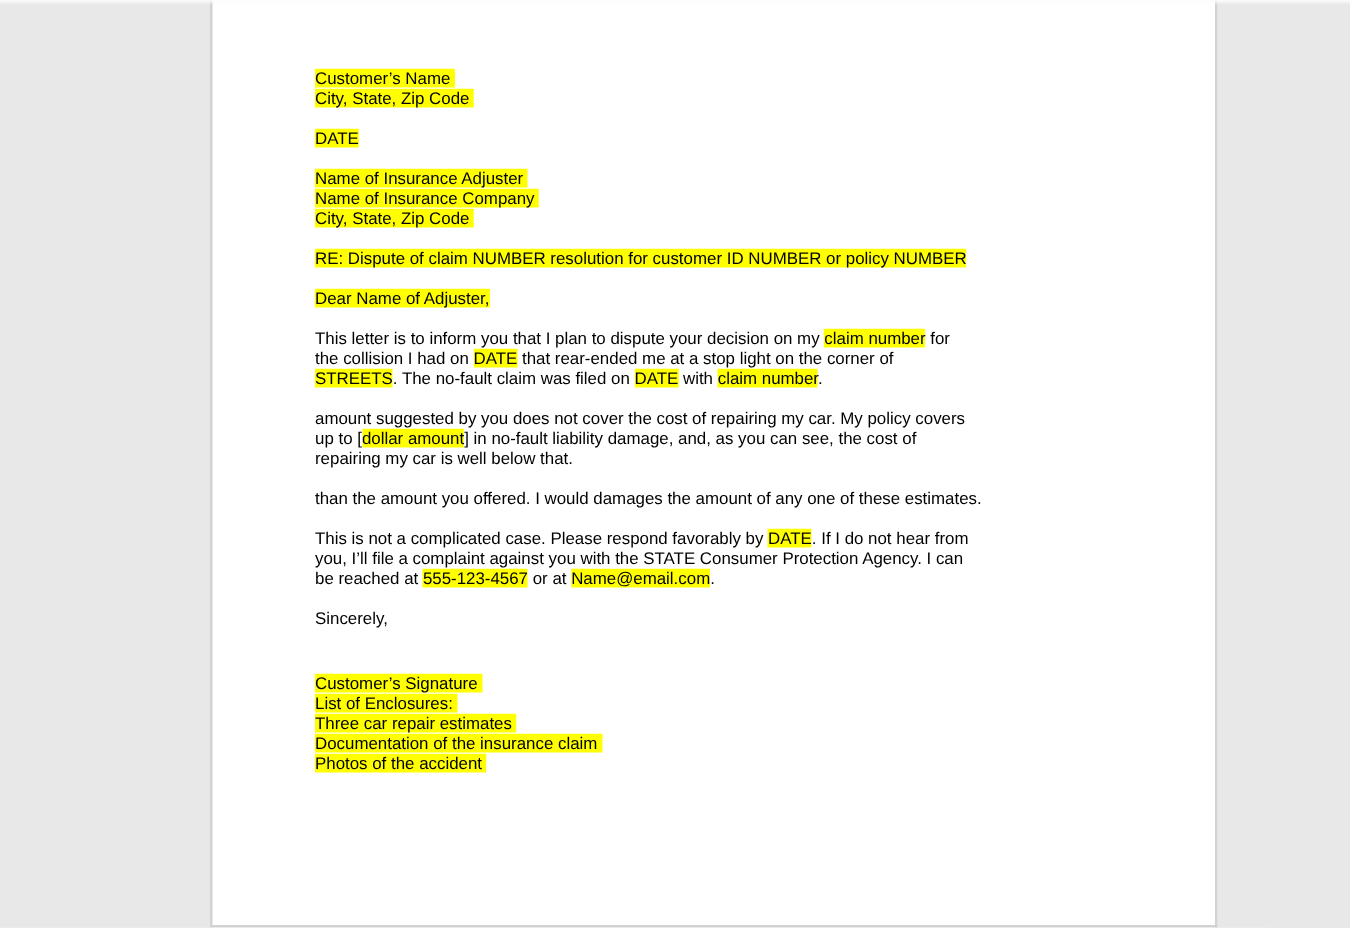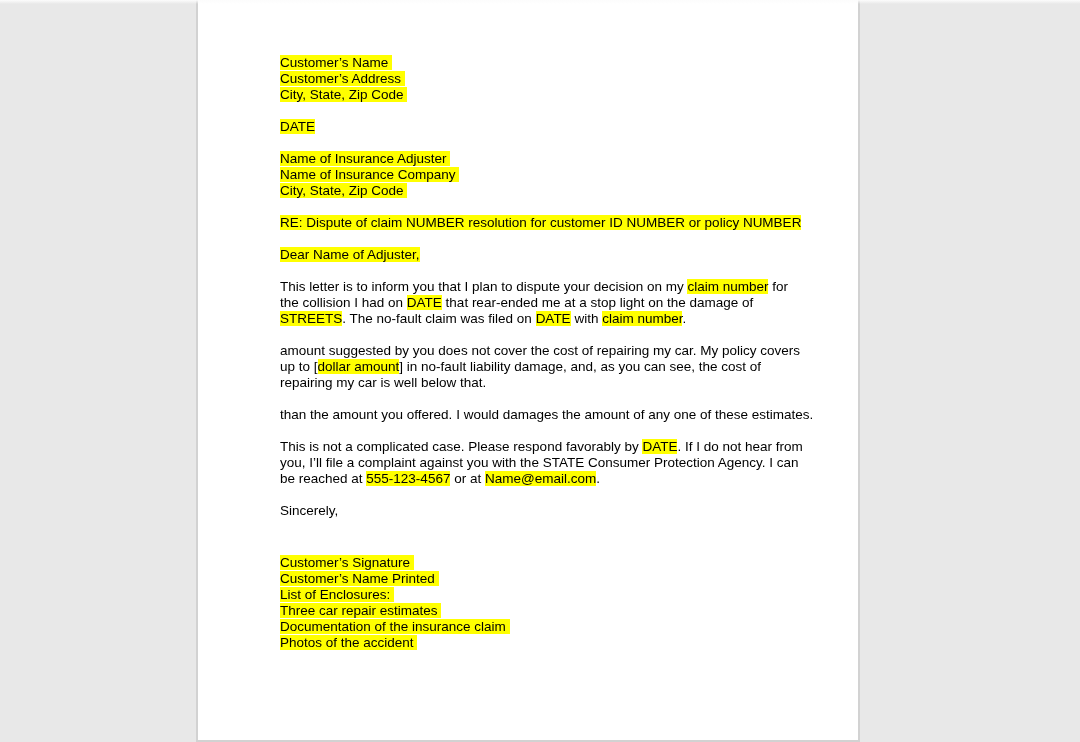"Customer’s Name" .page { left: 196px -> 168px; width: 664px -> 806px }
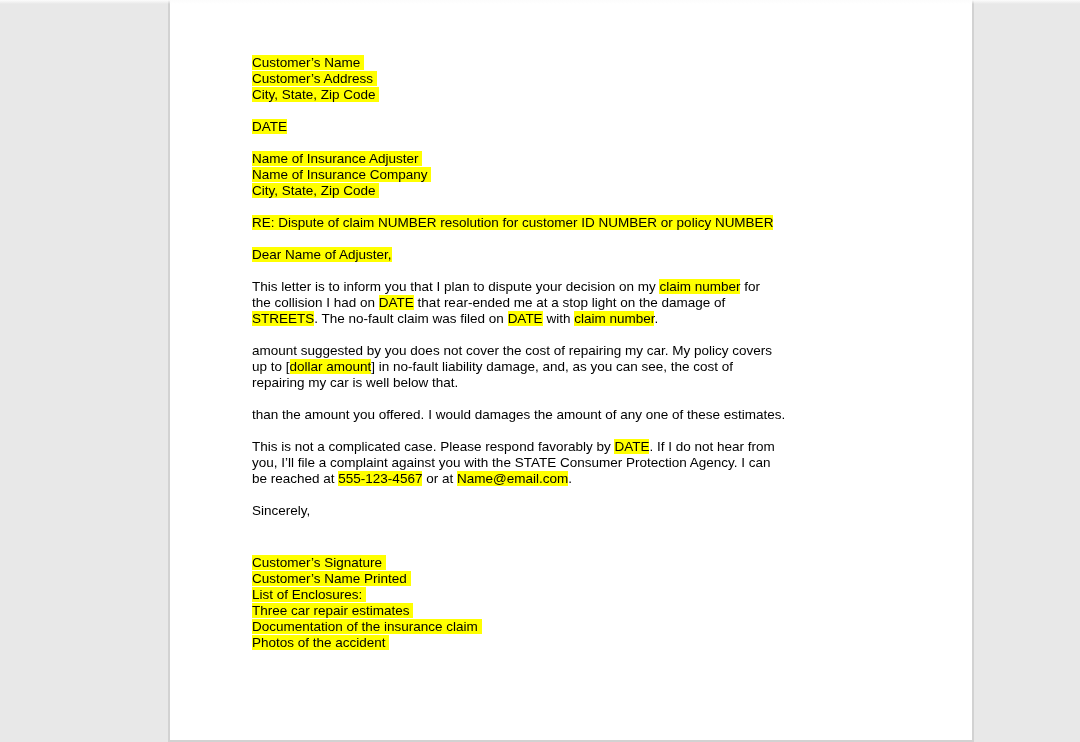"Customer’s Address" div.line { html: <div><span>Customer’s Address&nbsp;</span></div> -> none }
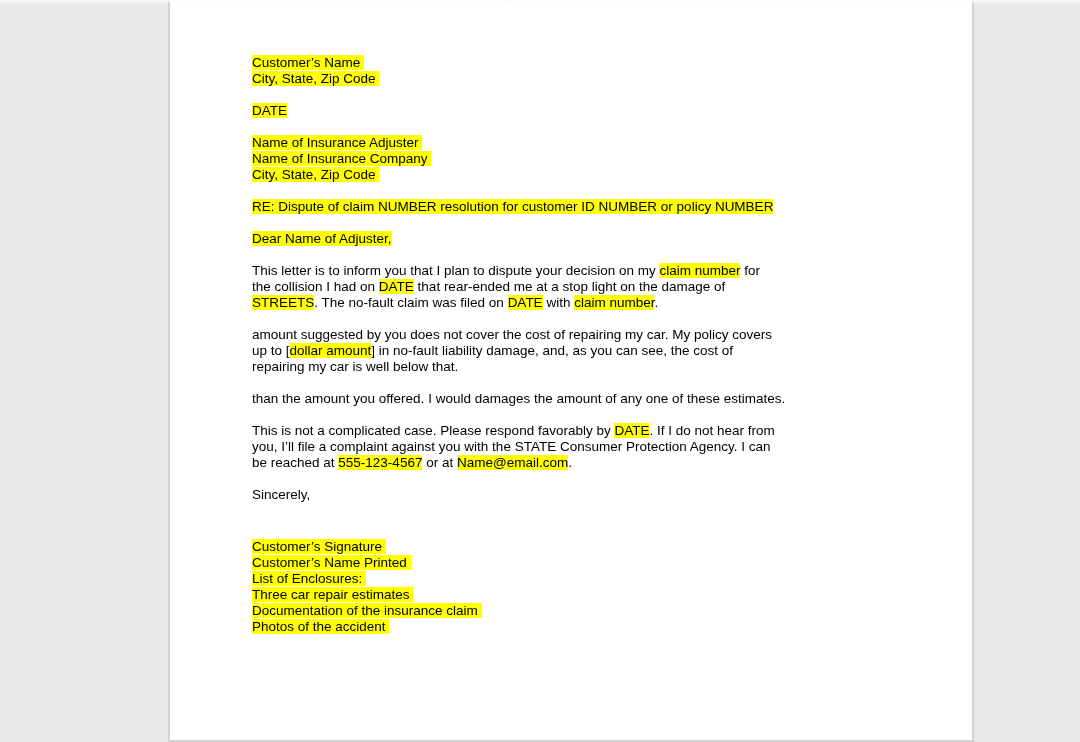"that rear-ended me at a" span { text: damage -> corner }
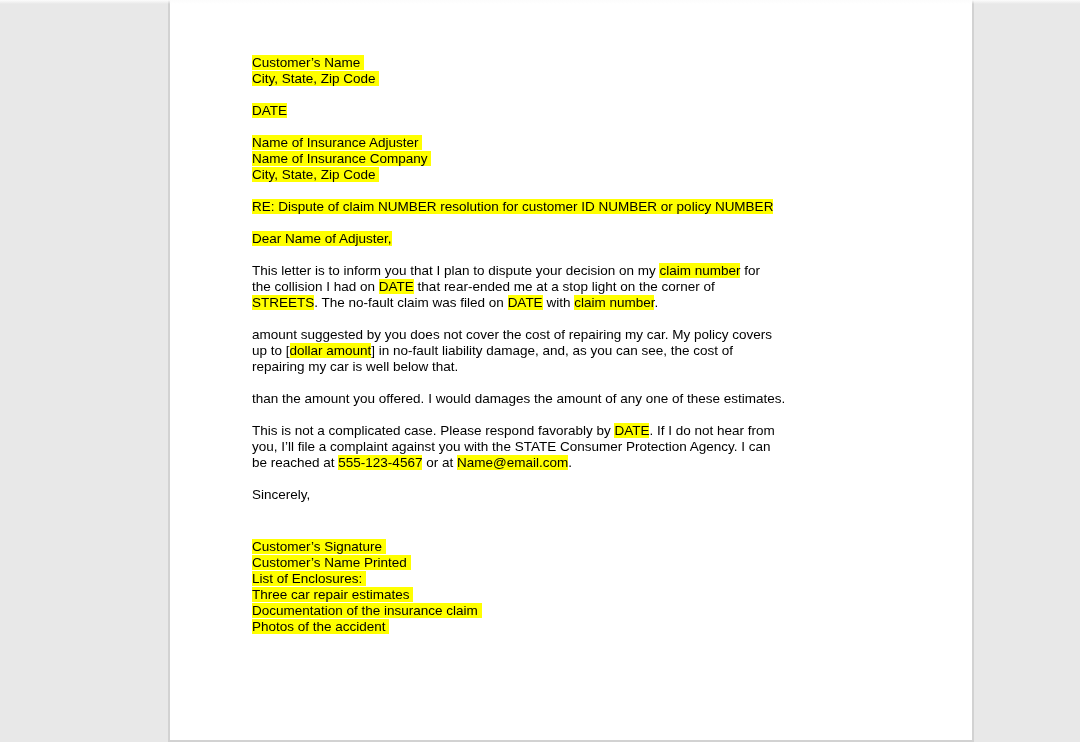"Customer’s Name Printed" div.line { html: <div><span>Customer’s Name Printed&nbsp;</span></div> -> none }
